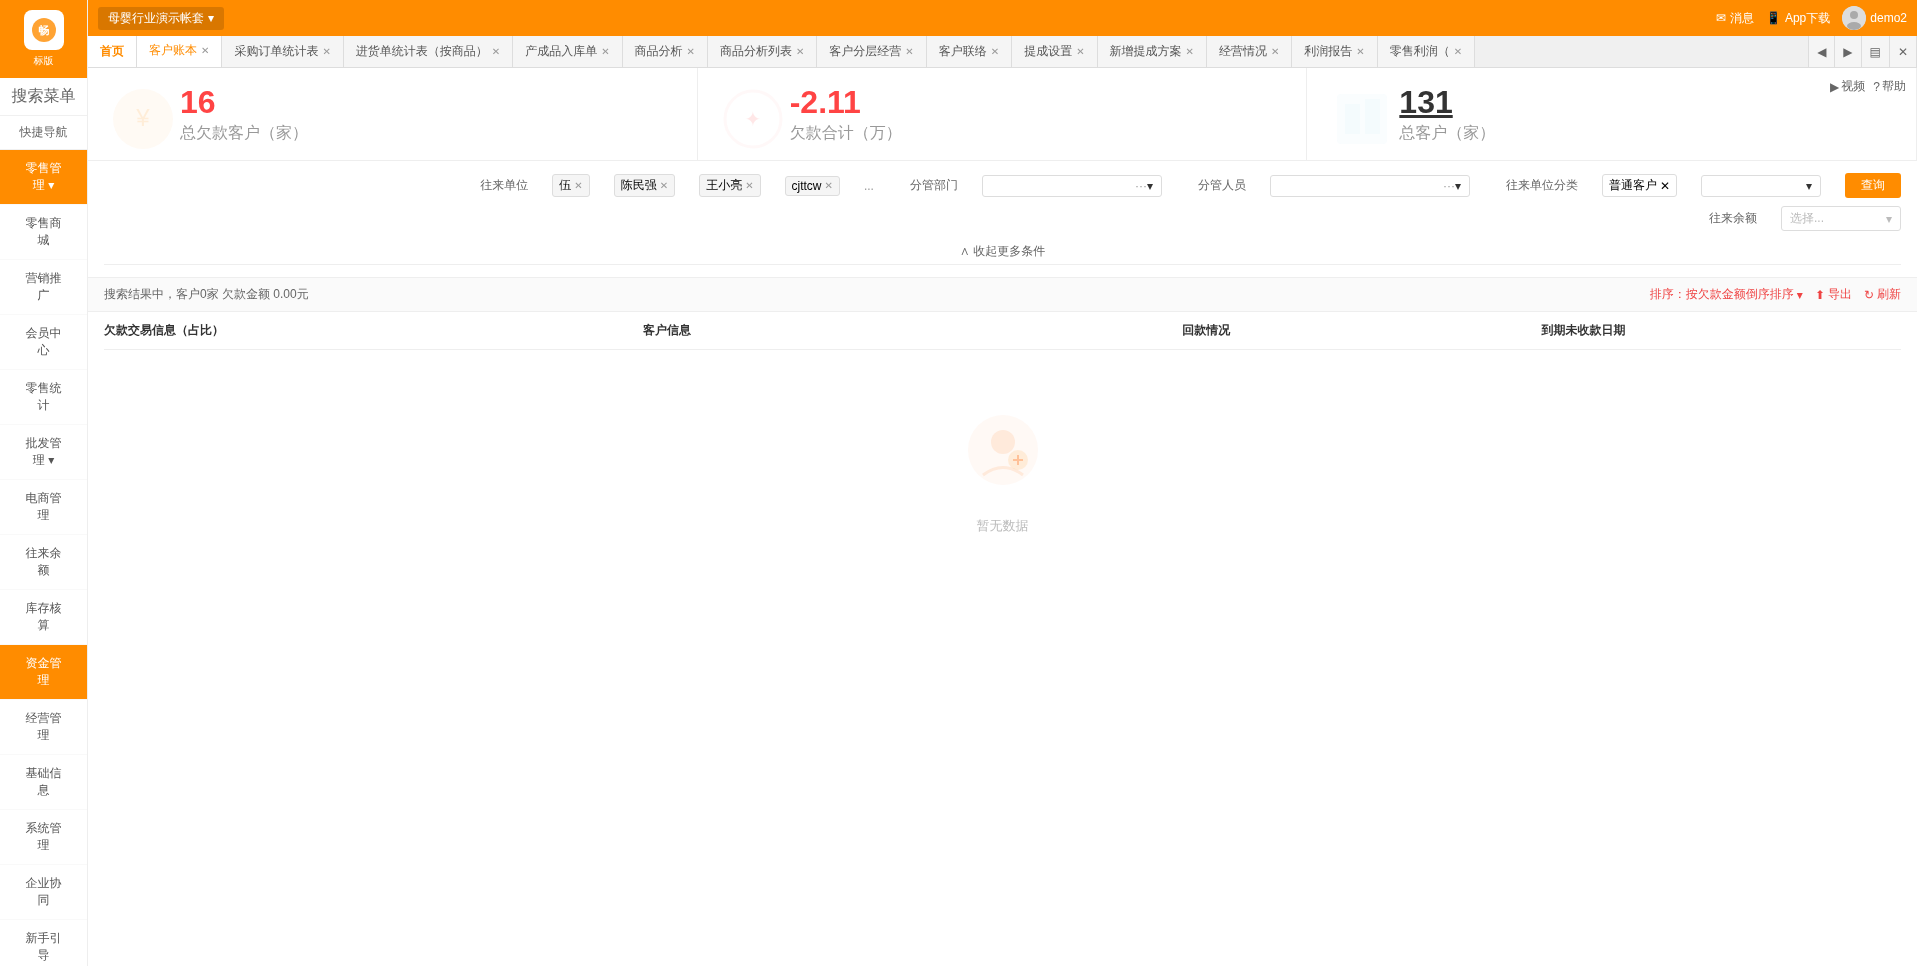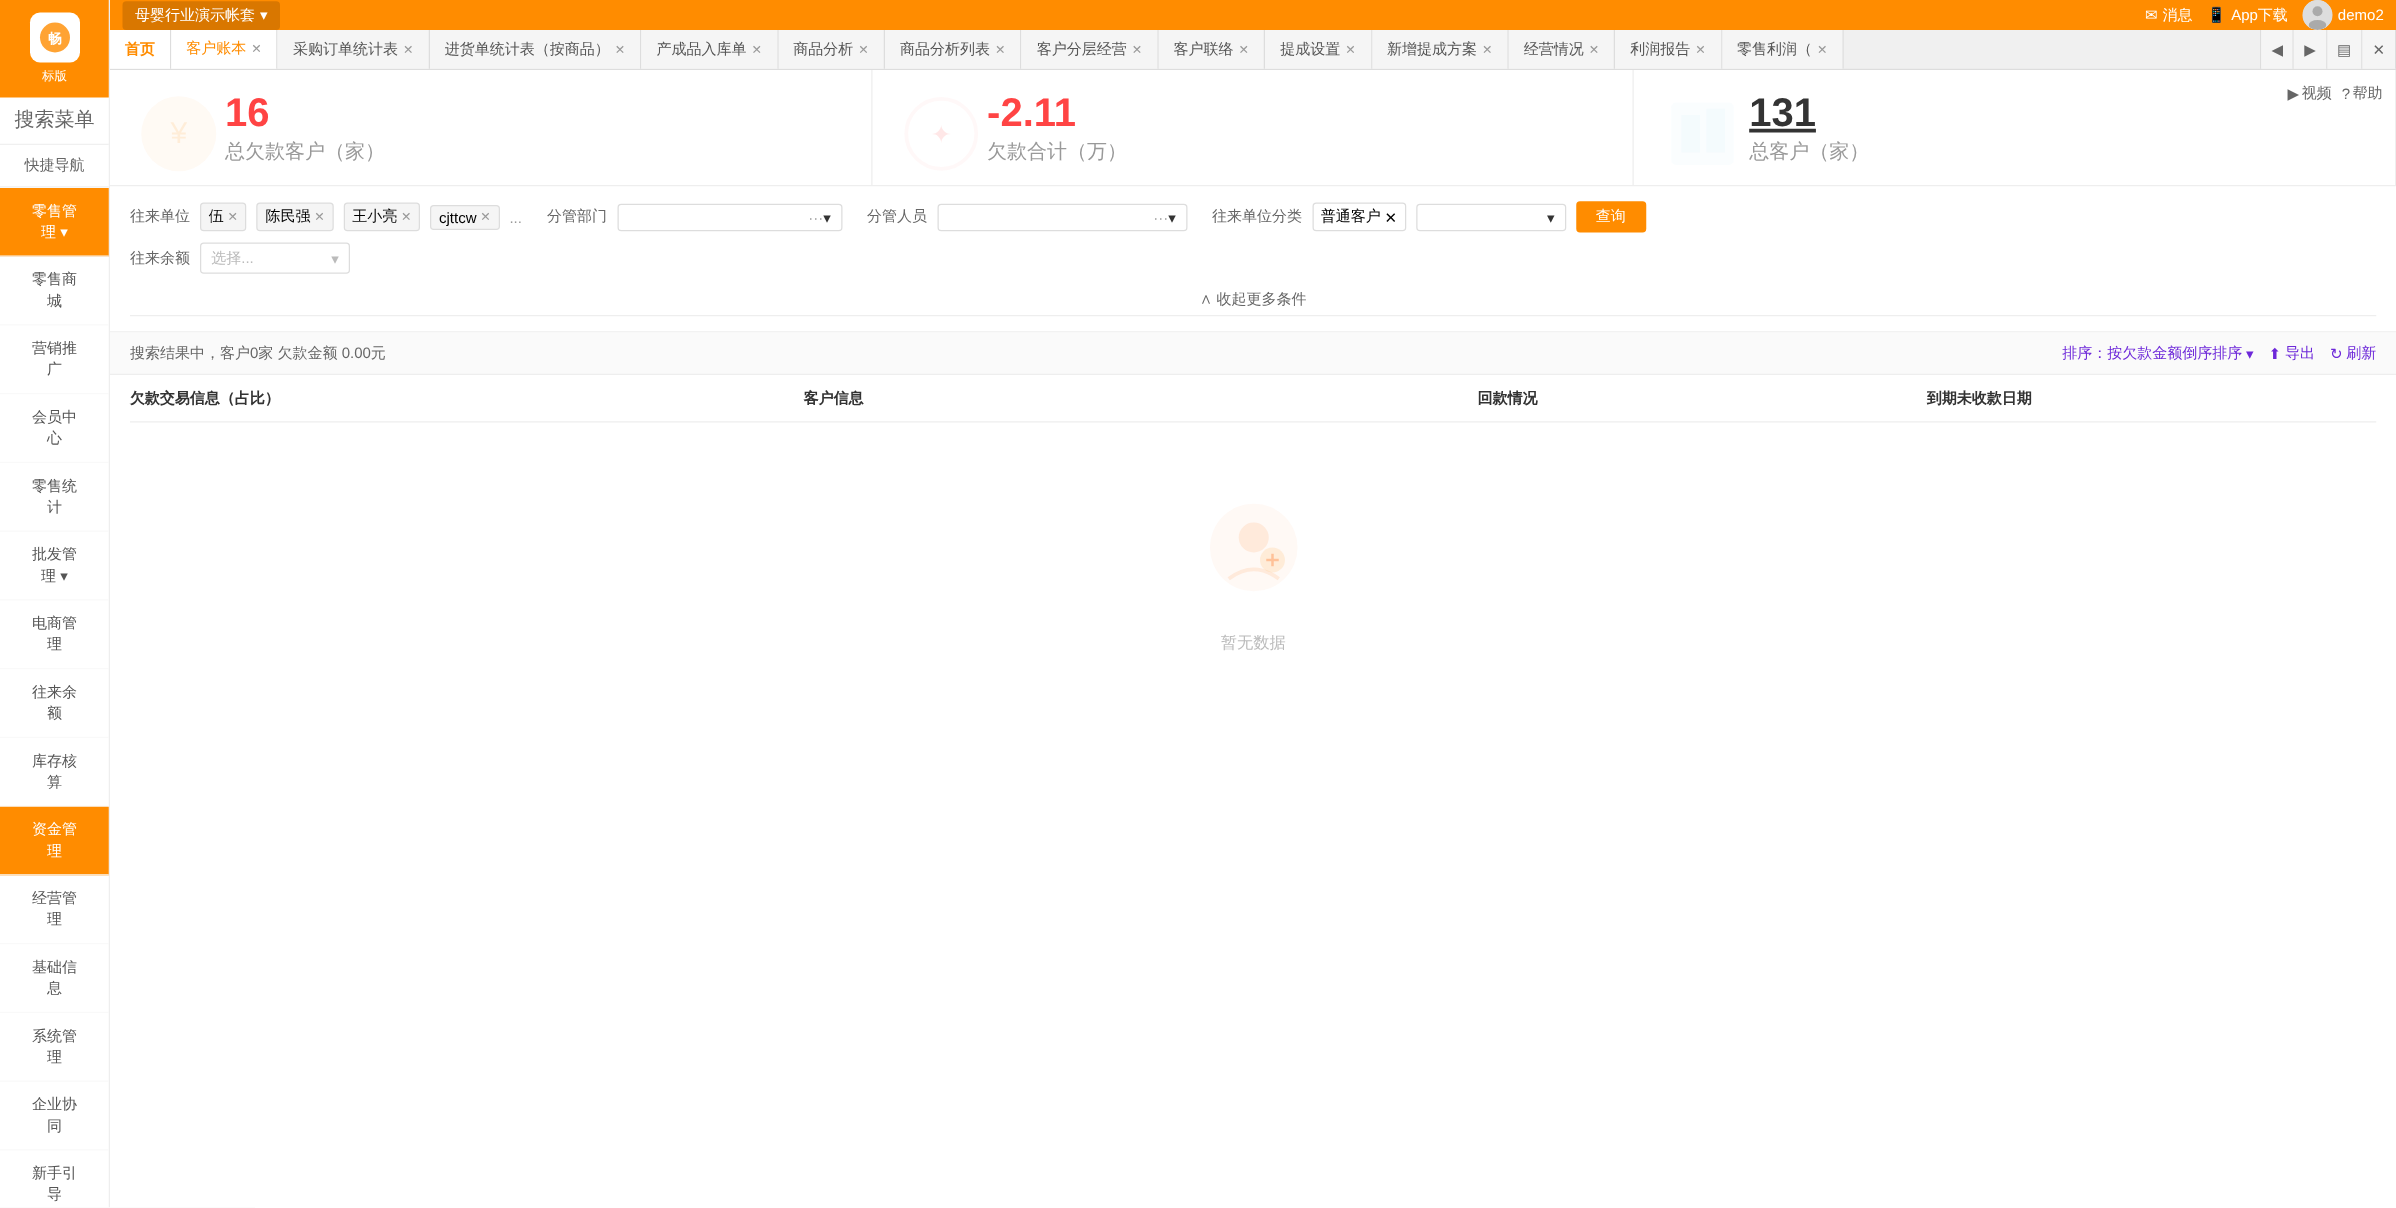"母婴行业演示帐套" .topbar { height: 24px -> 36px }
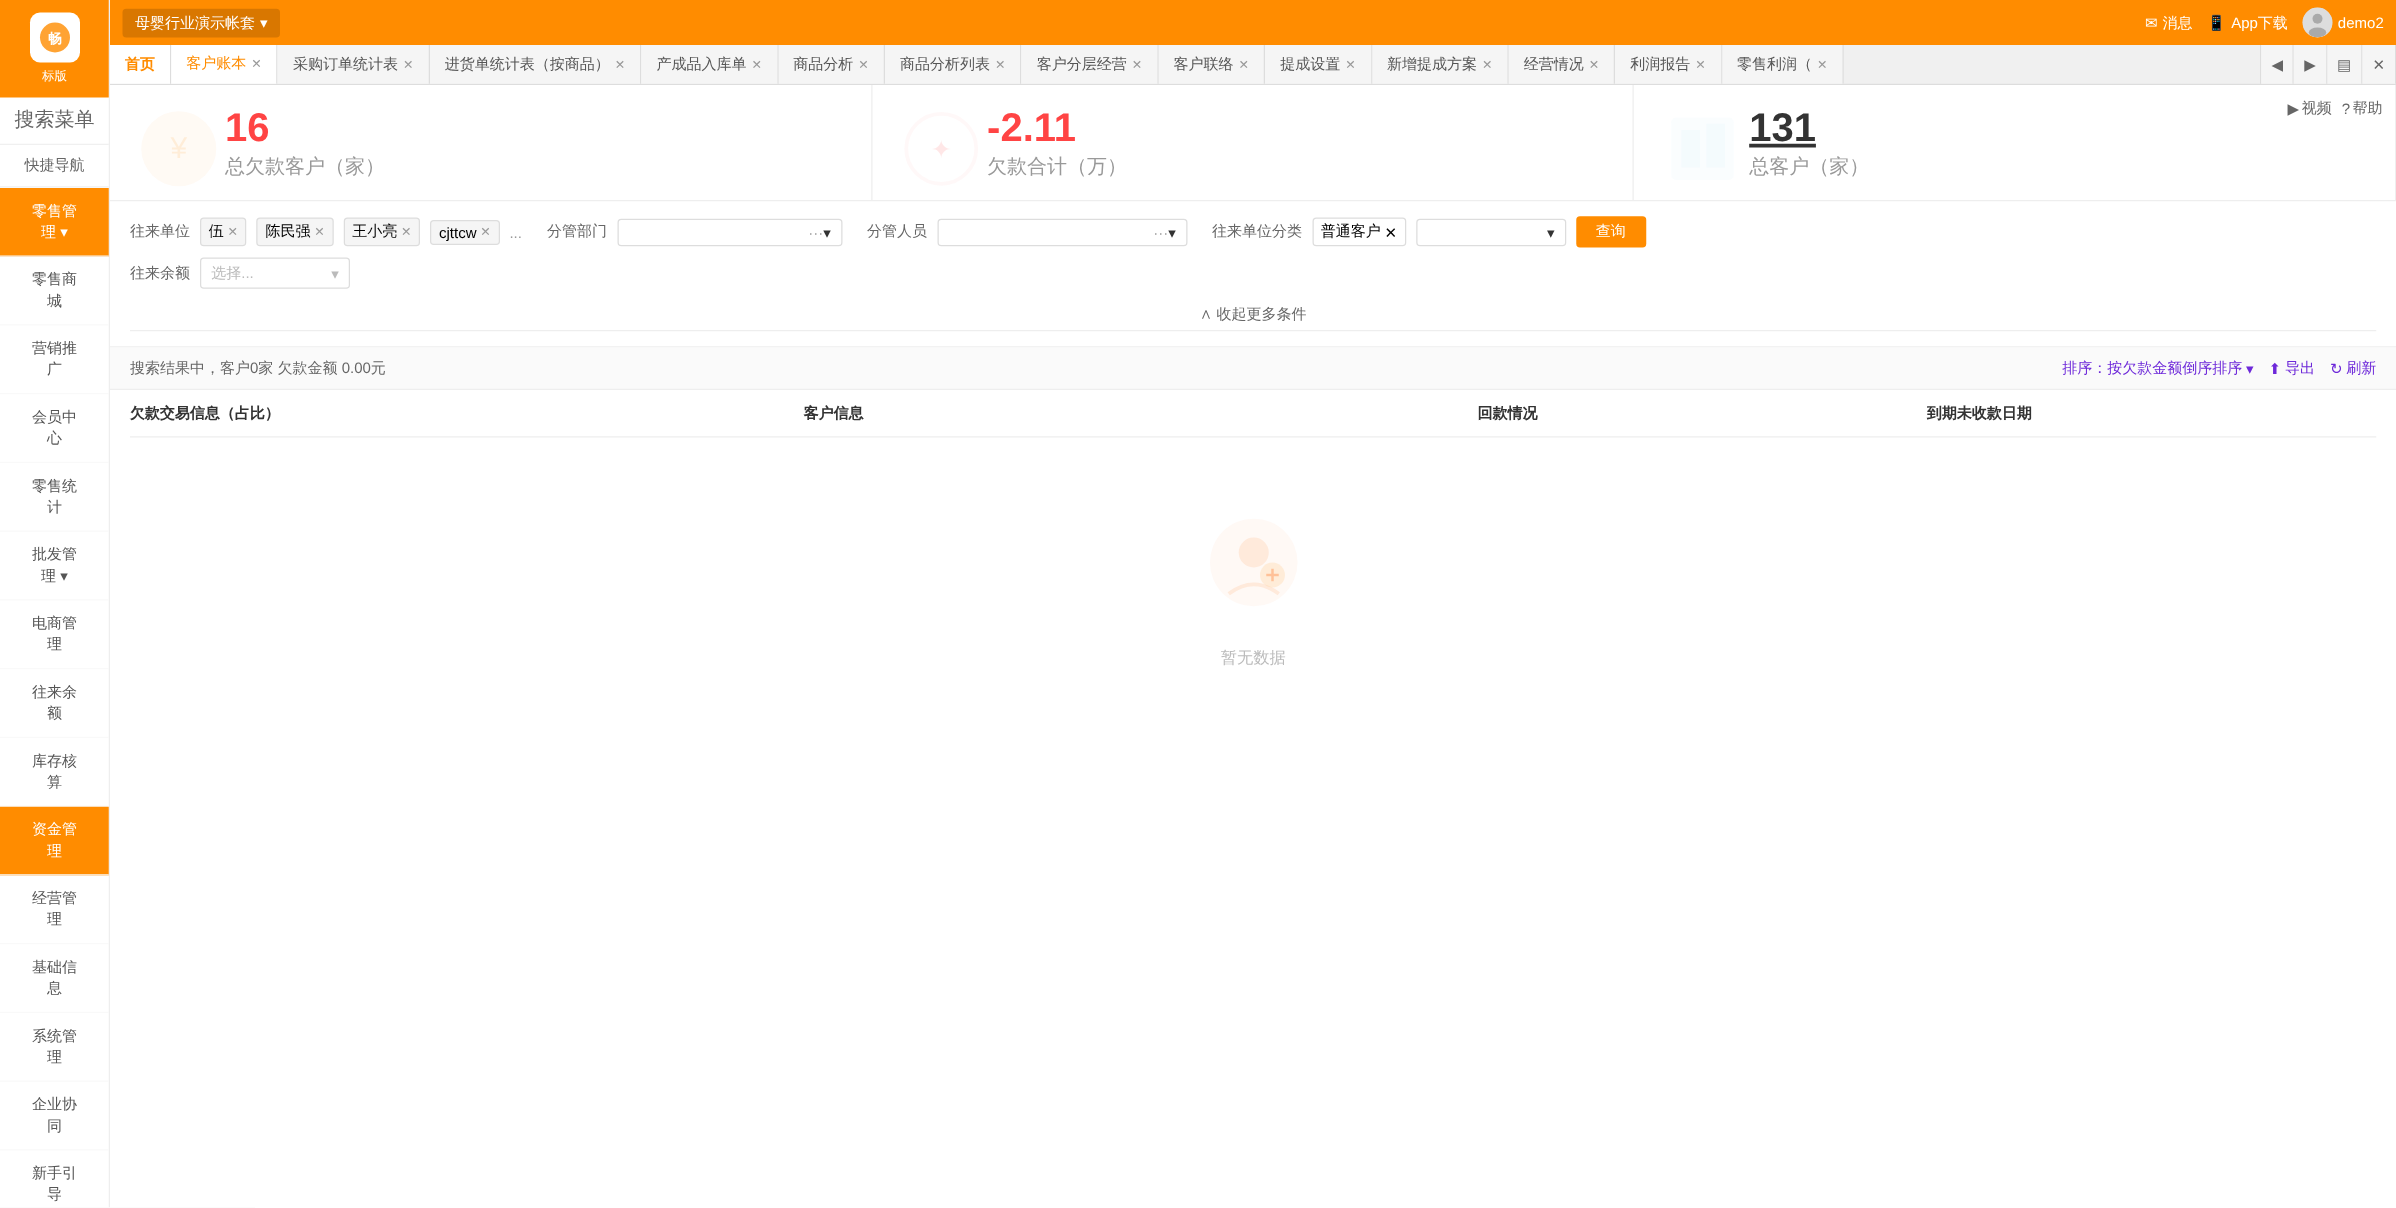"往来单位" .filter-row { gap: 8px -> 24px; justify-content: none -> flex-end }
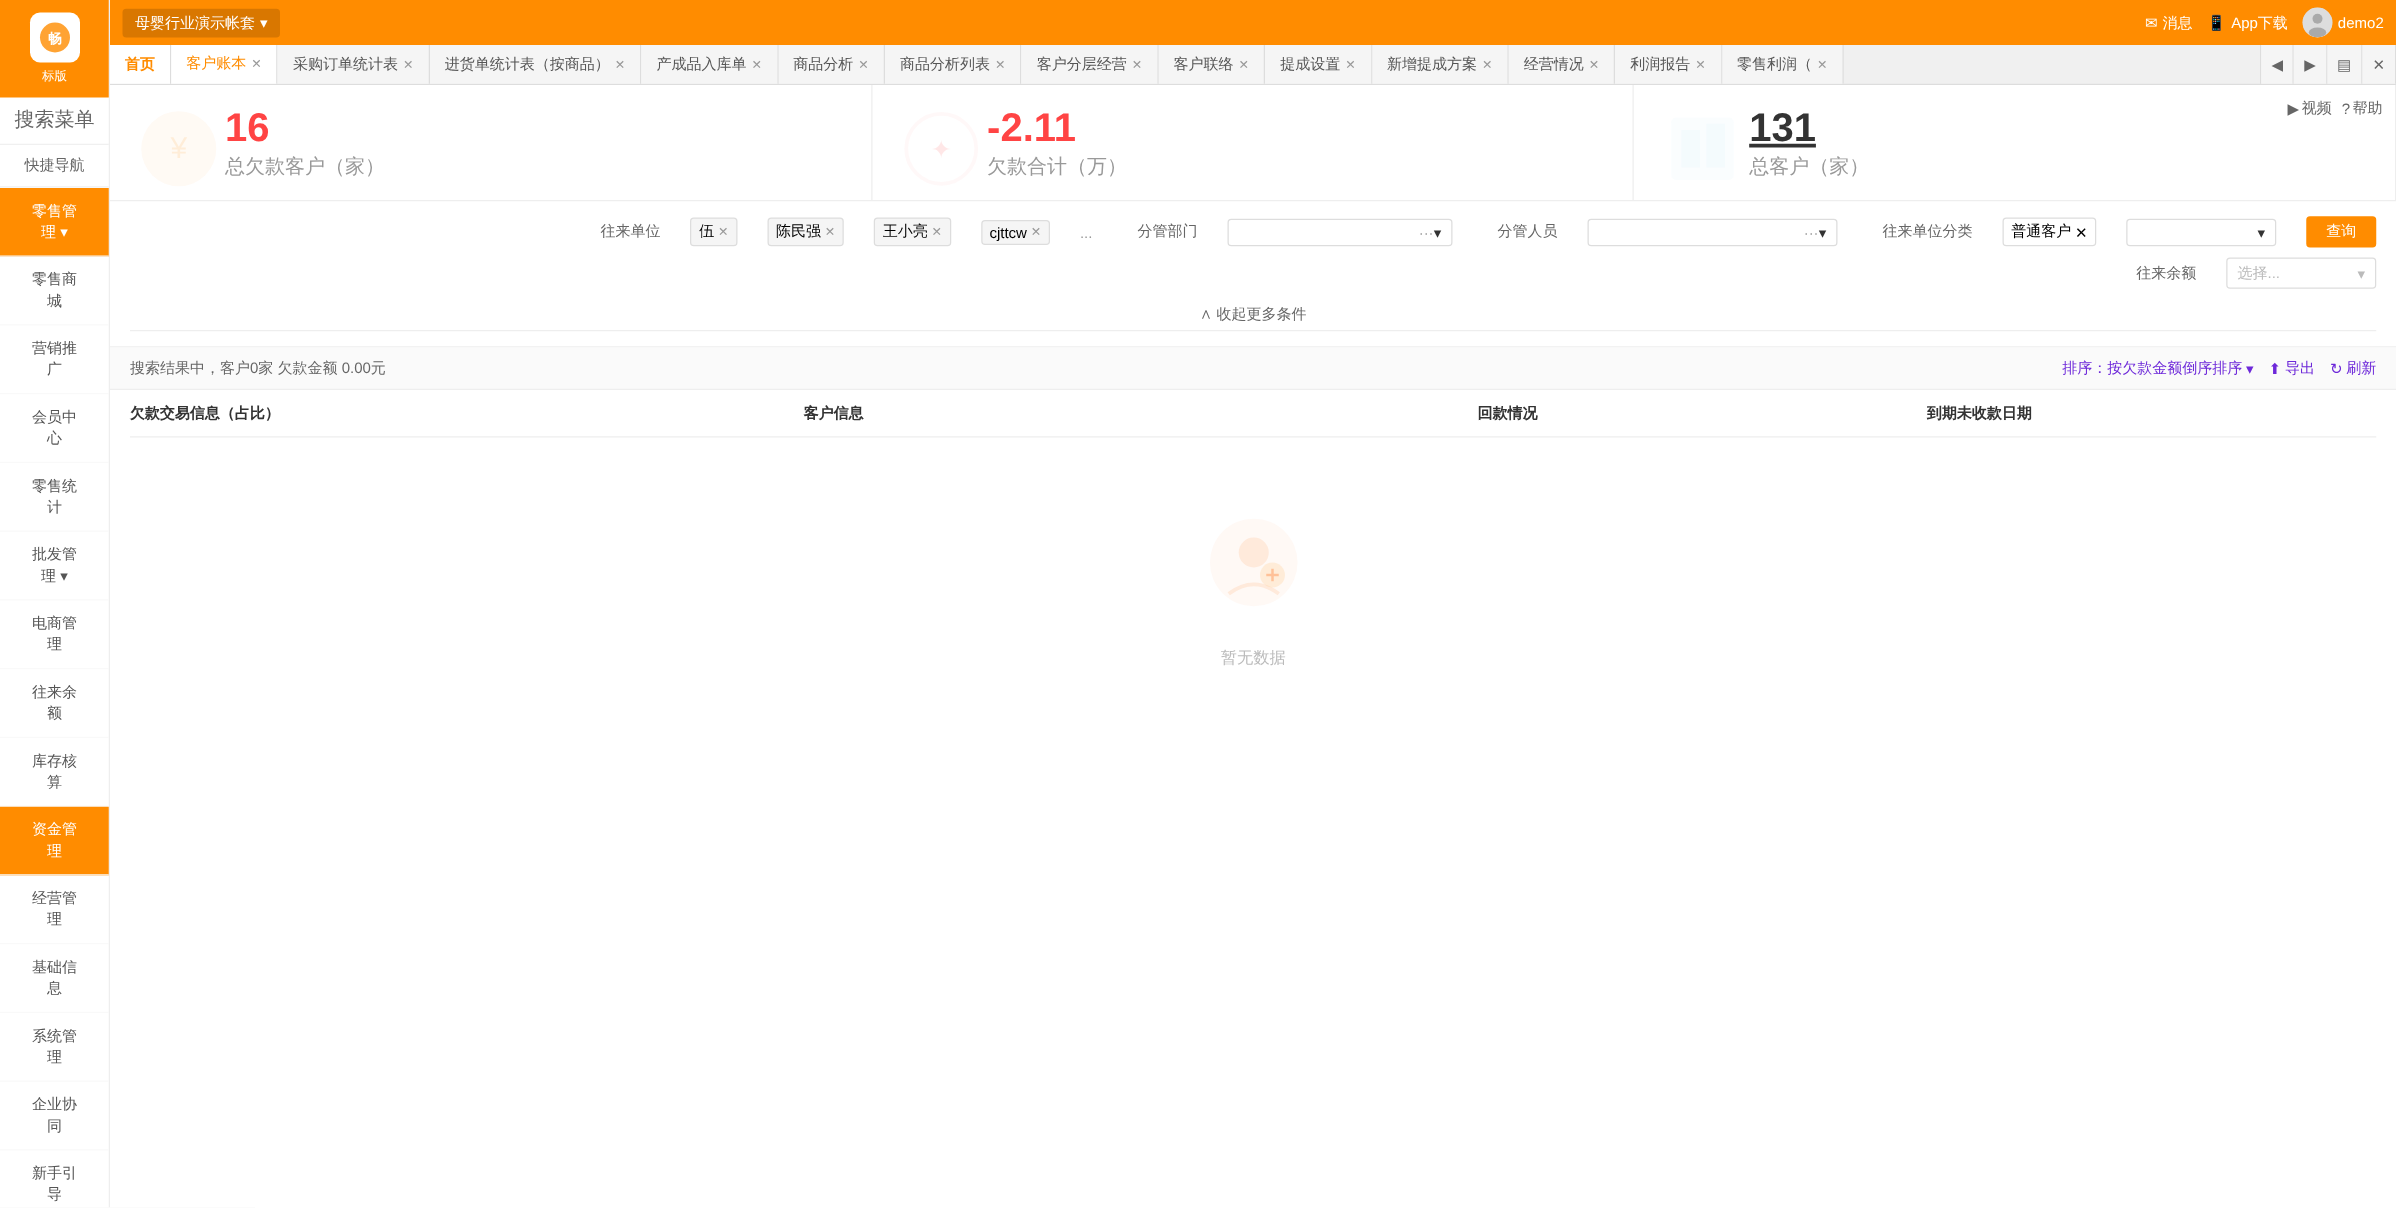"排序：按欠款金额倒序排序" .result-actions { color: #6d28d9 -> #ef4444 }
